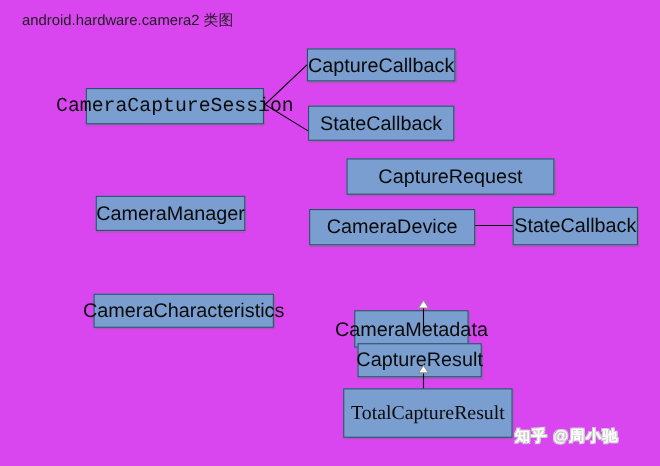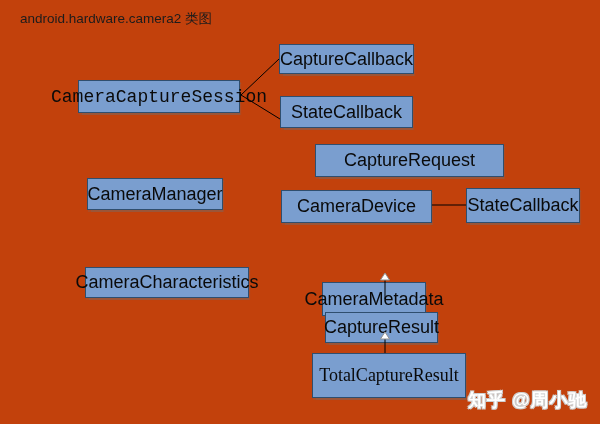"android.hardware.camera2 类图" .canvas { background: #c2410c -> #d946ef }
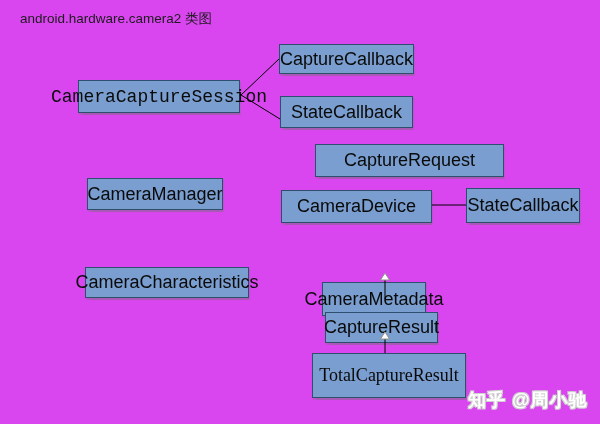"知乎 @周小驰" .watermark { font-size: 18px -> 14px }
